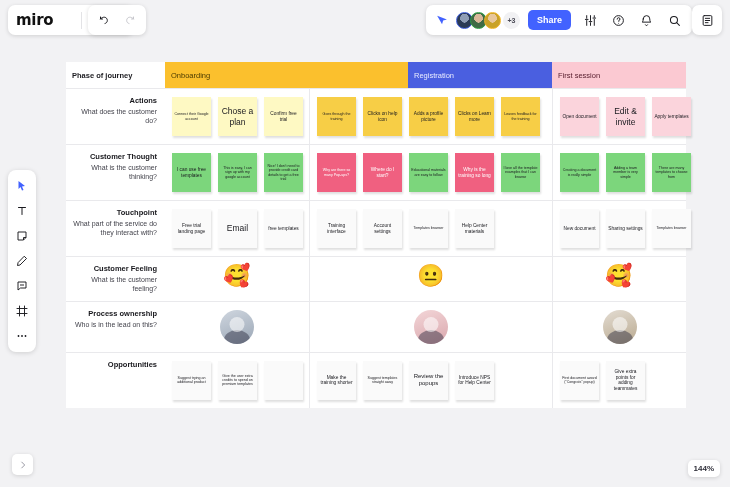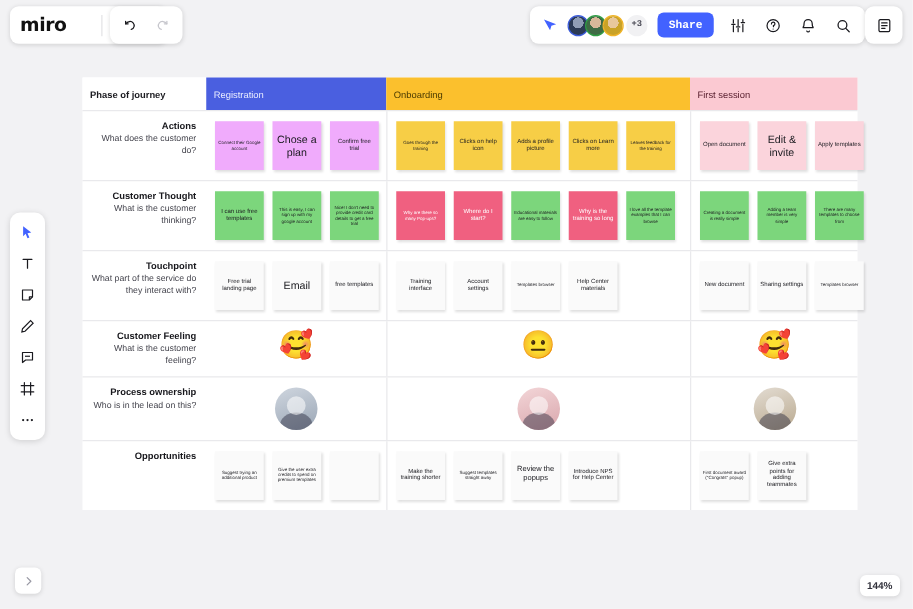"Share" .right-group { font-family: Liberation Mono, monospace -> none }
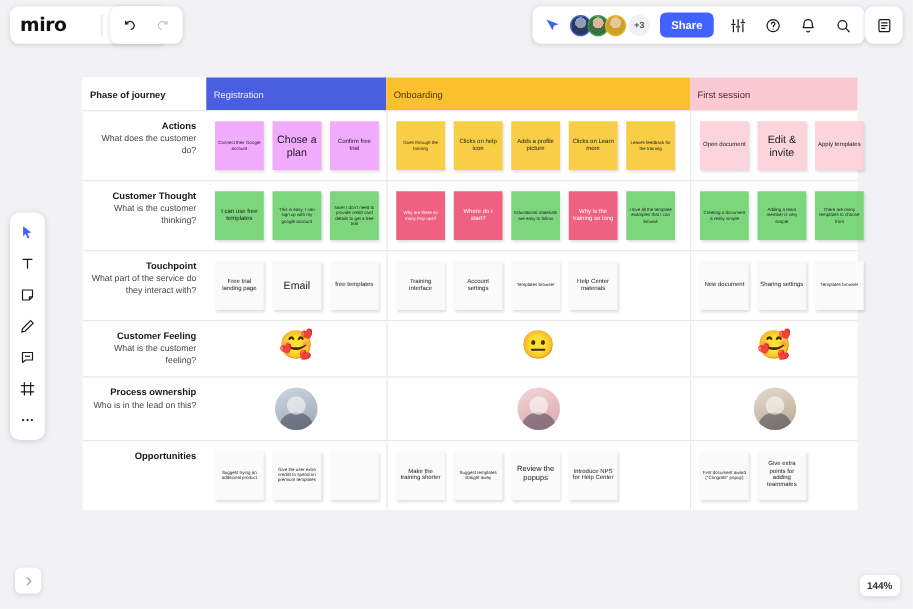"Registration" div.hdr-cell { order: before "Onboarding" -> after "Onboarding" }
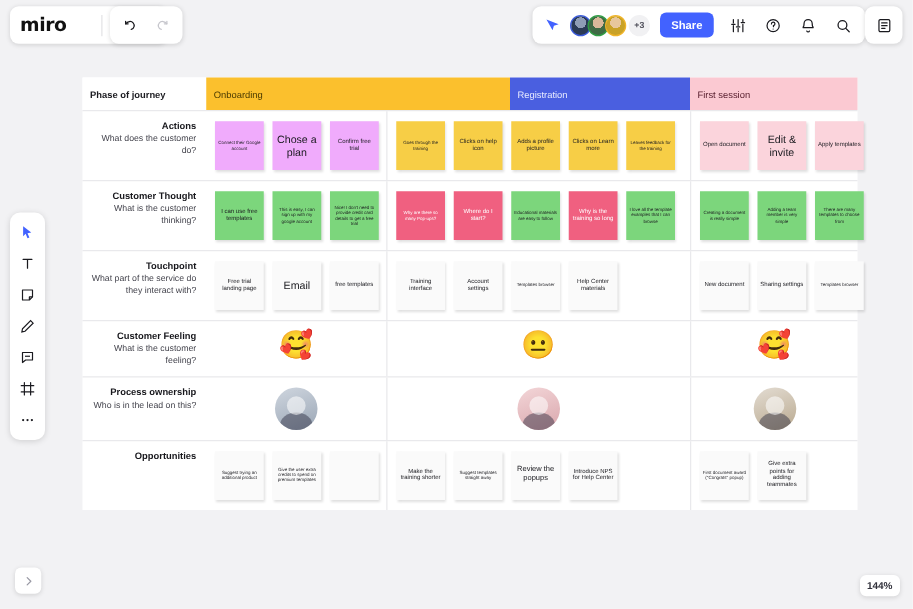"Chose a plan" .c-blue { background: #f0abfc -> #fef9c3 }
